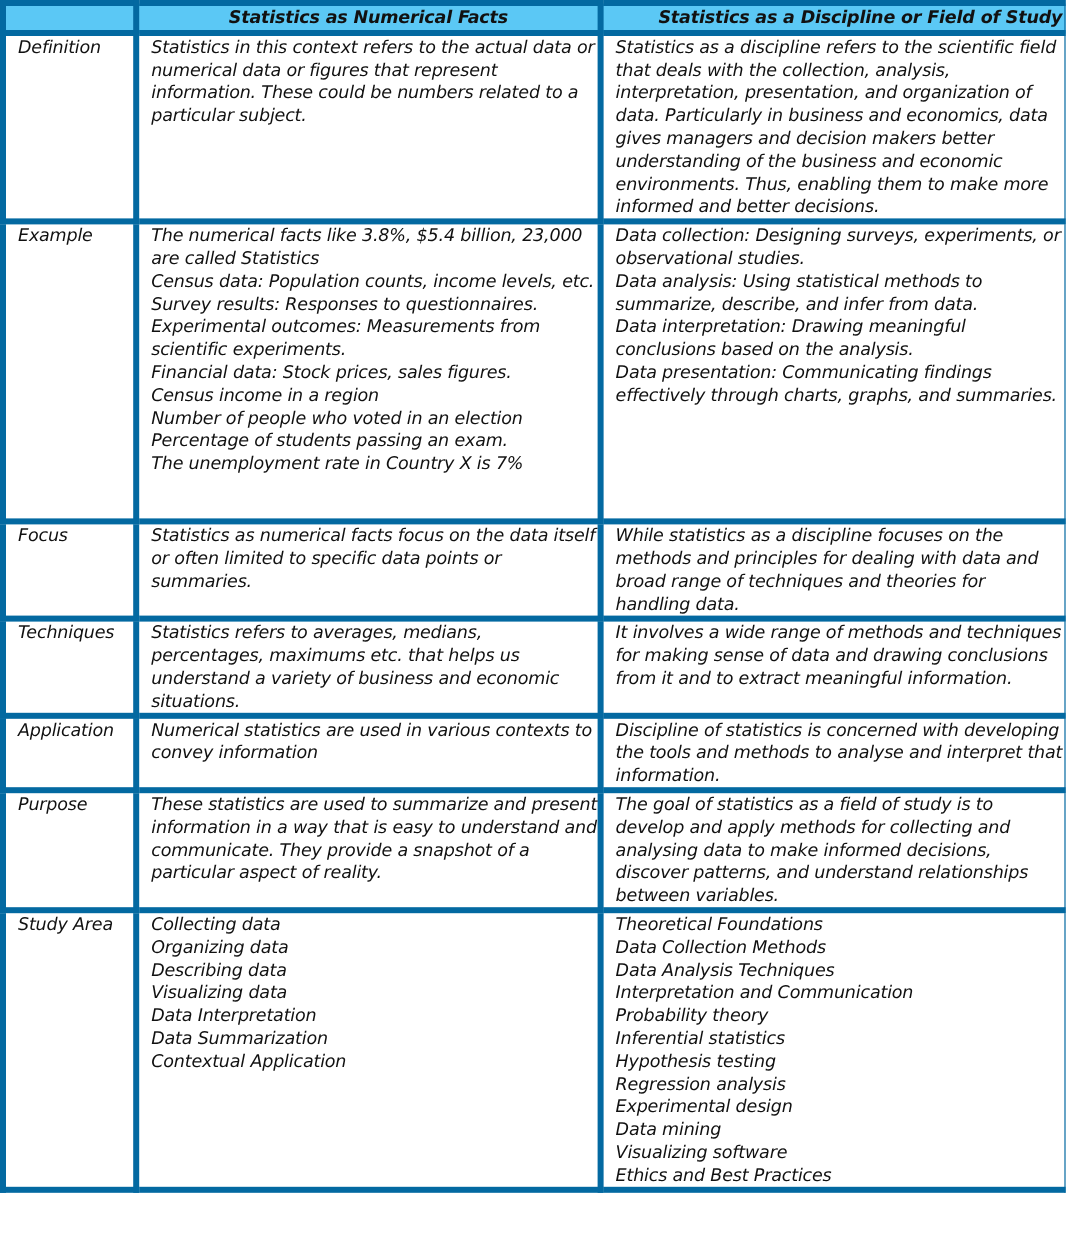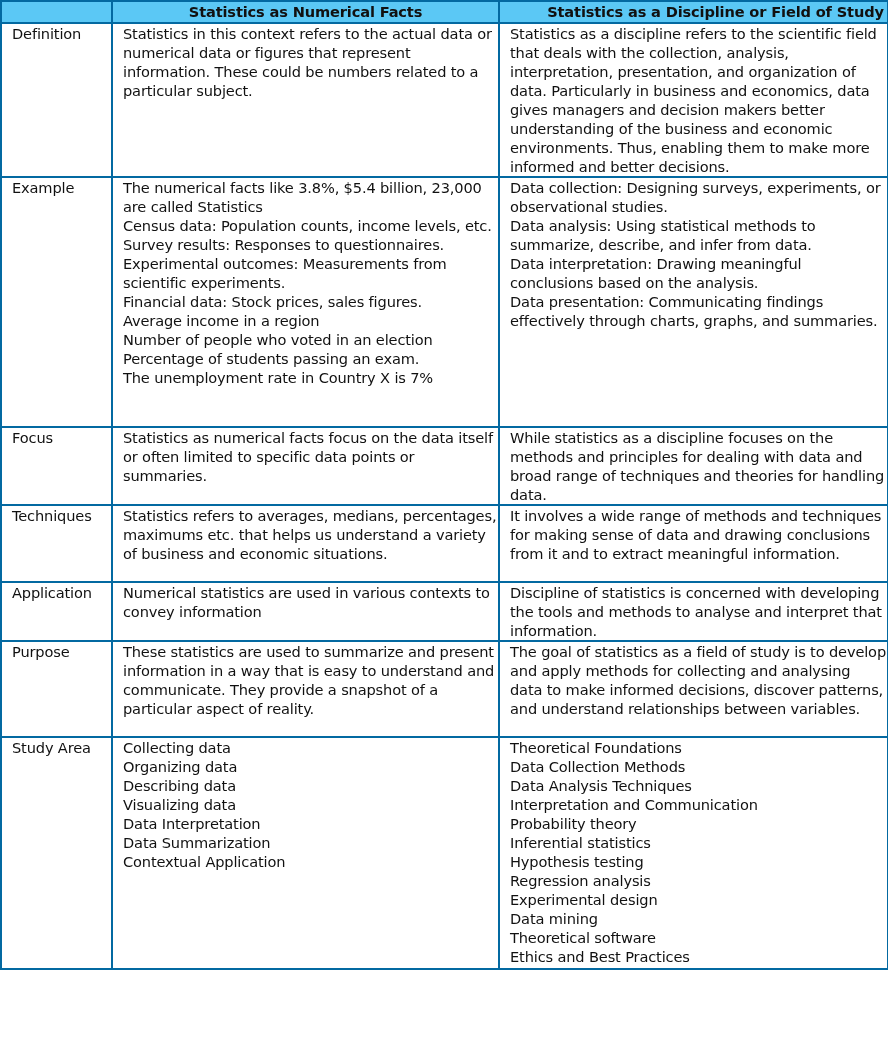"Statistics as Numerical Facts" table.cmp th, table.cmp td { border: 2px solid #0369a1 -> 5px solid #0369a1; font-style: none -> italic }
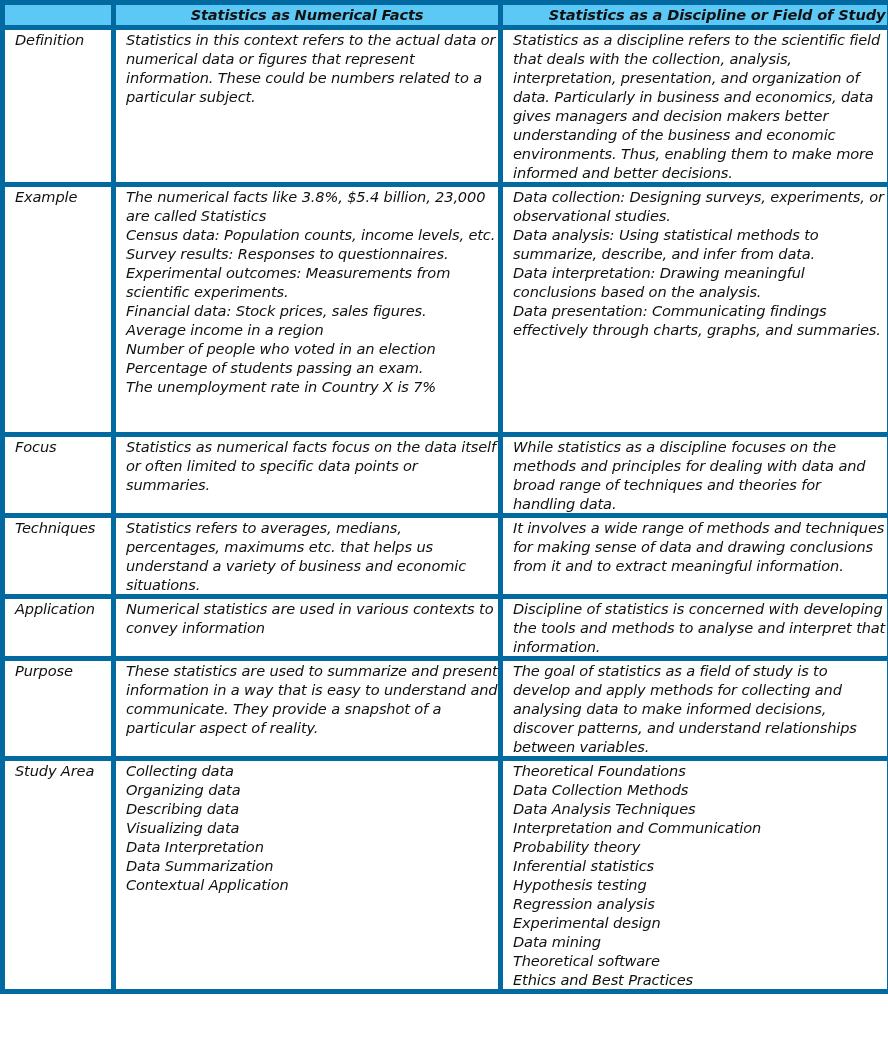"Average income in a region" span.line { text: Average -> Census }
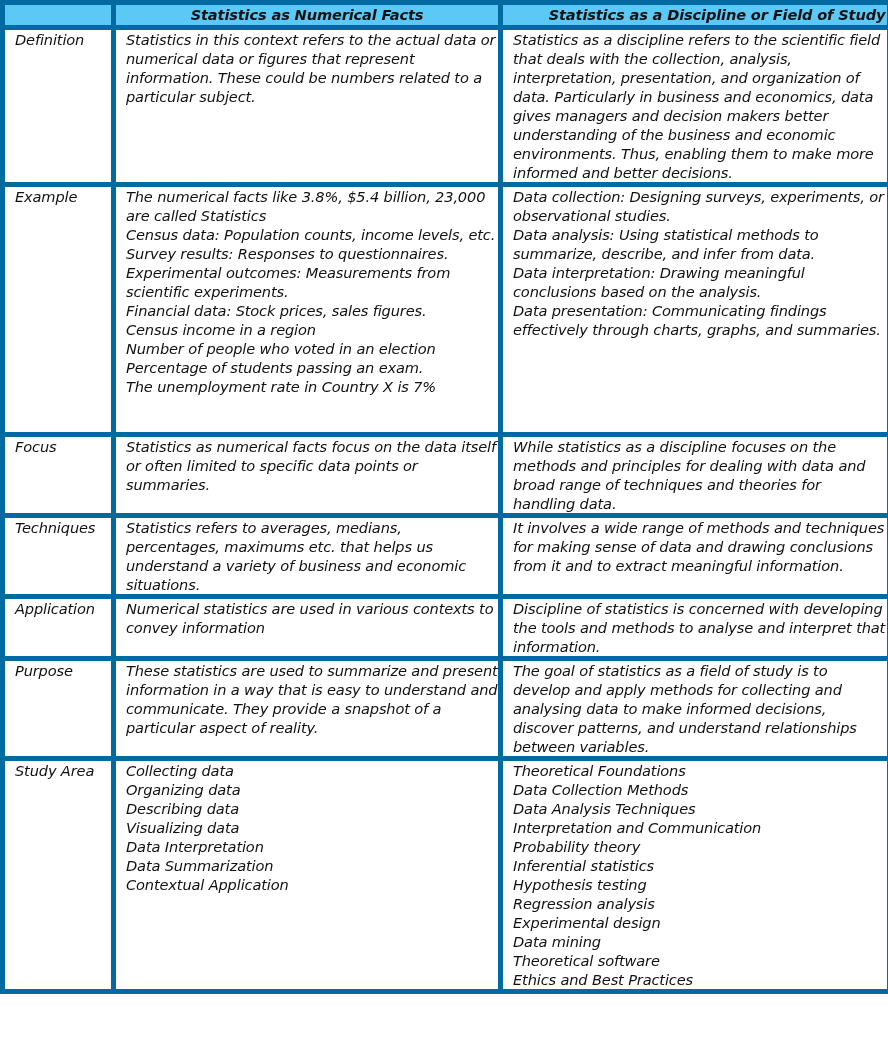"Theoretical software" span.line { text: Theoretical -> Visualizing }
